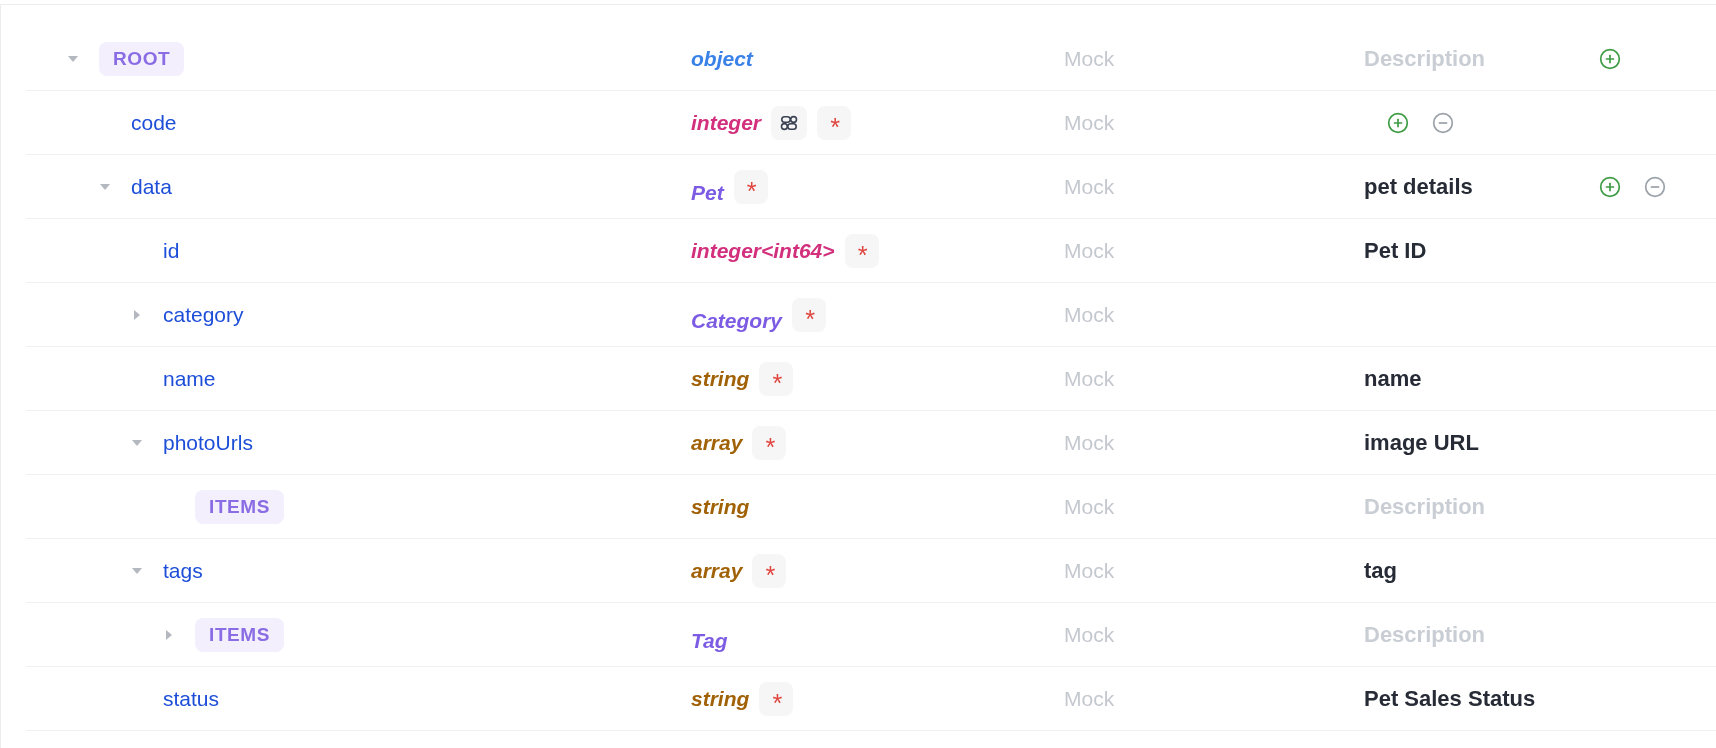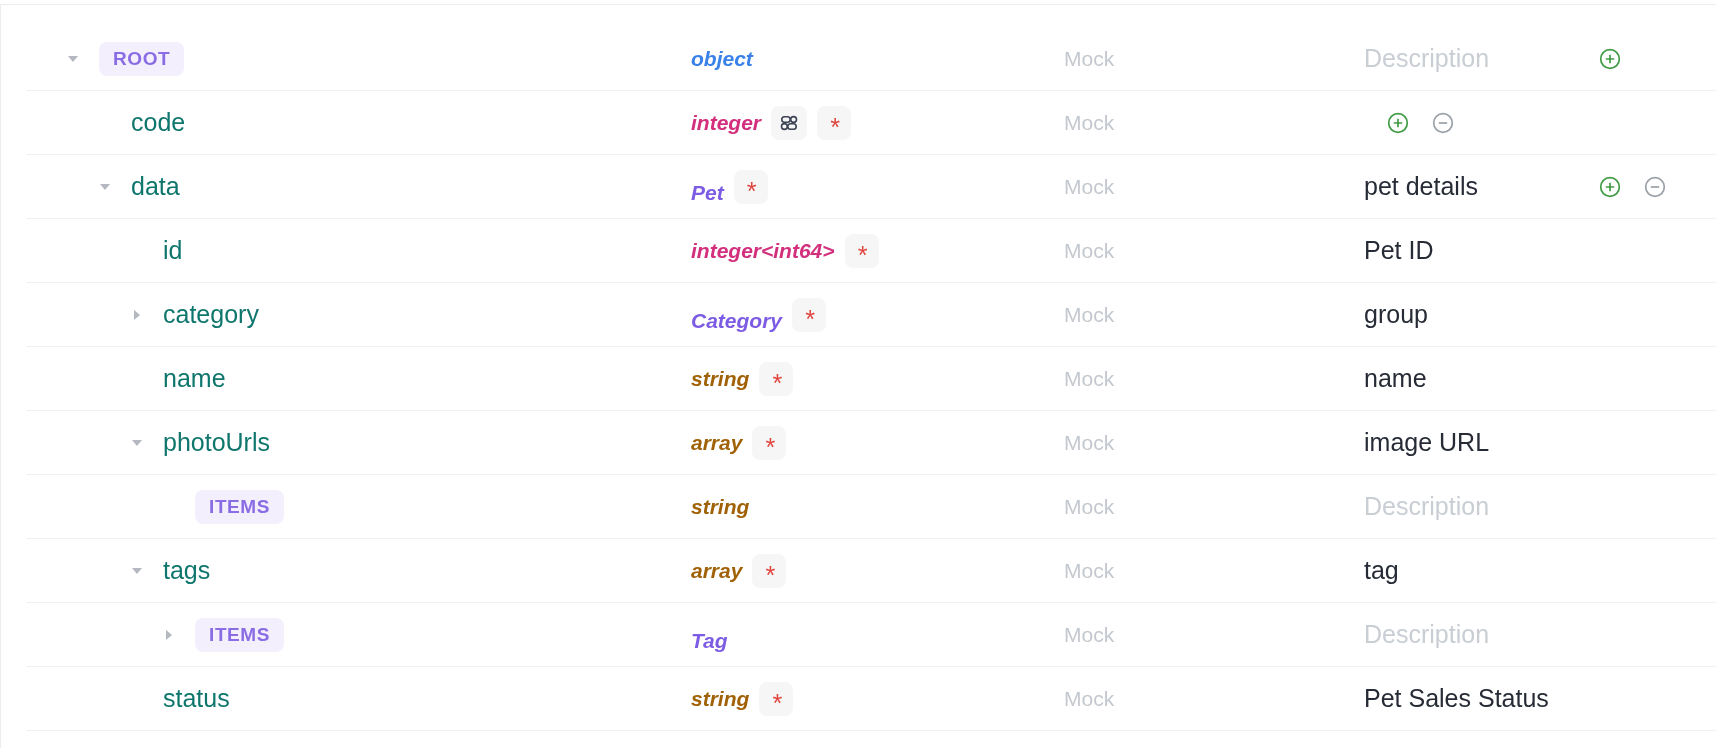"Description" .desc { font-size: 25px -> 22px; font-weight: none -> bold }
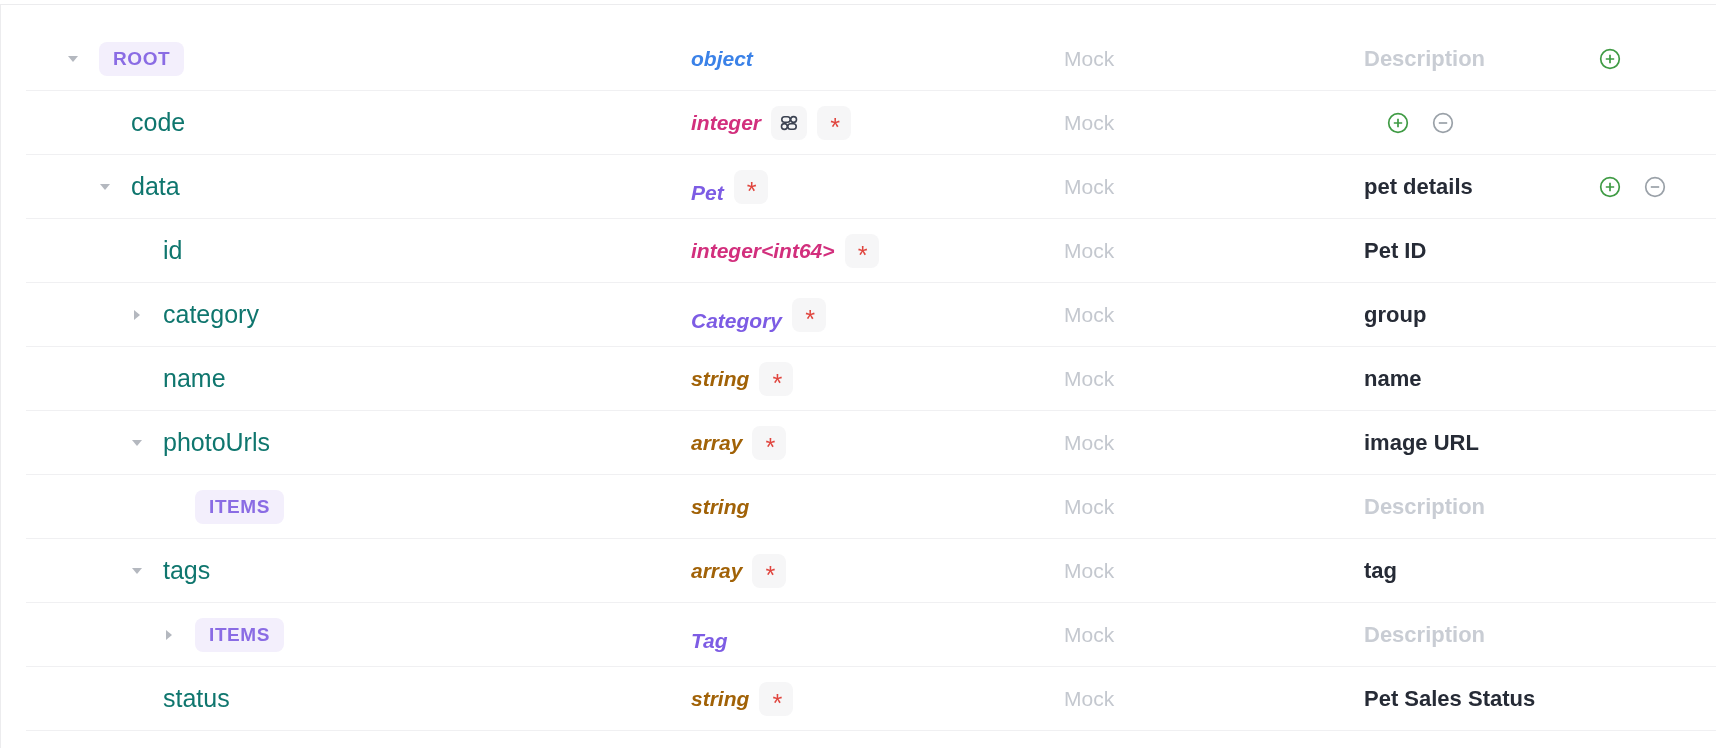"code" .fname { color: #0f766e -> #1d4ed8; font-size: 25px -> 21px }
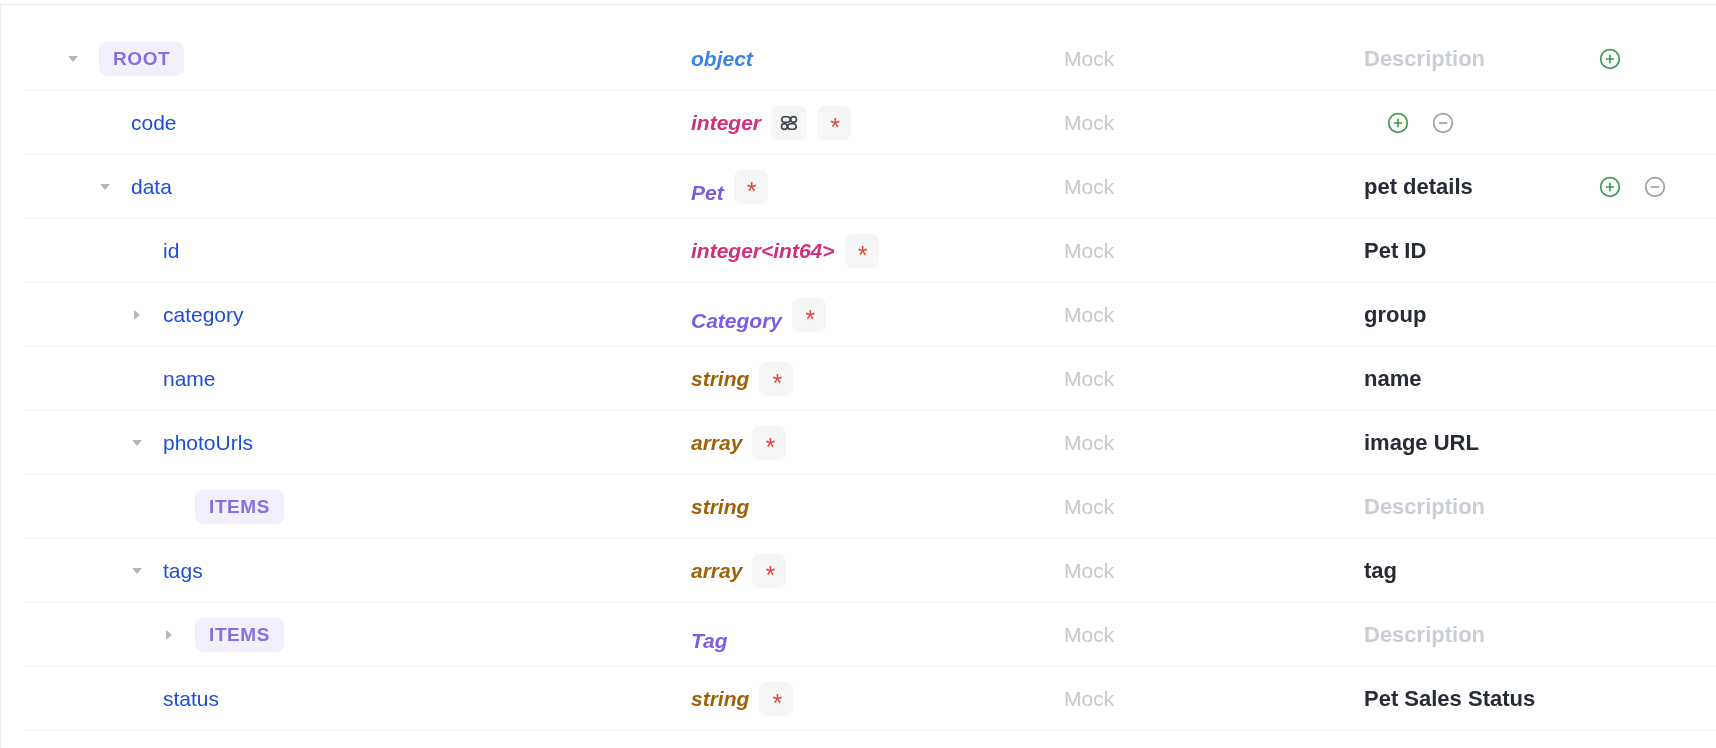"group" div.cell { html: <div> <span>group</span> </div> -> none }
